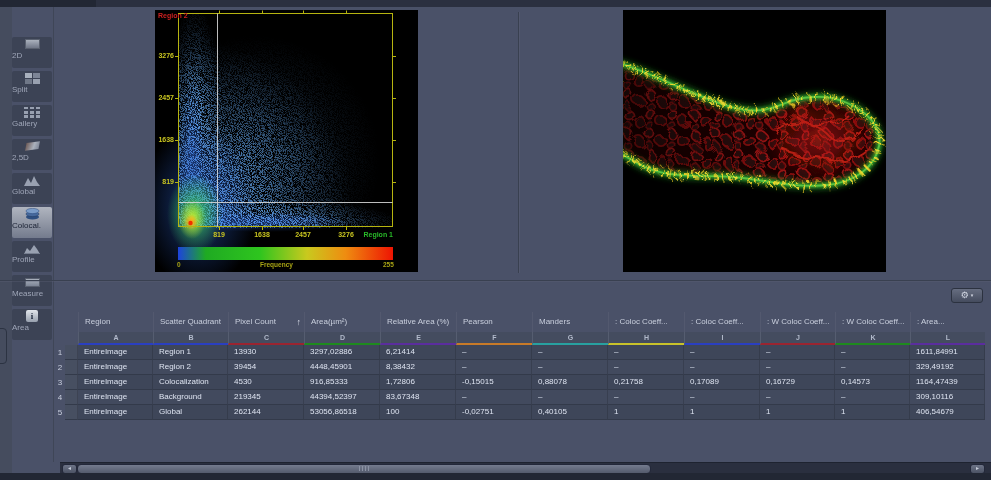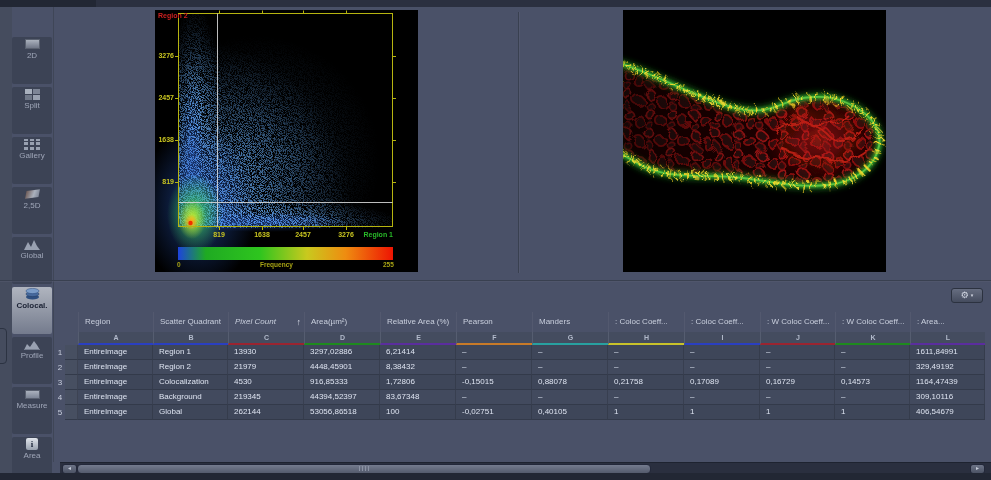"2D" .sb-item { height: 47px -> 31px; text-align: center -> left }
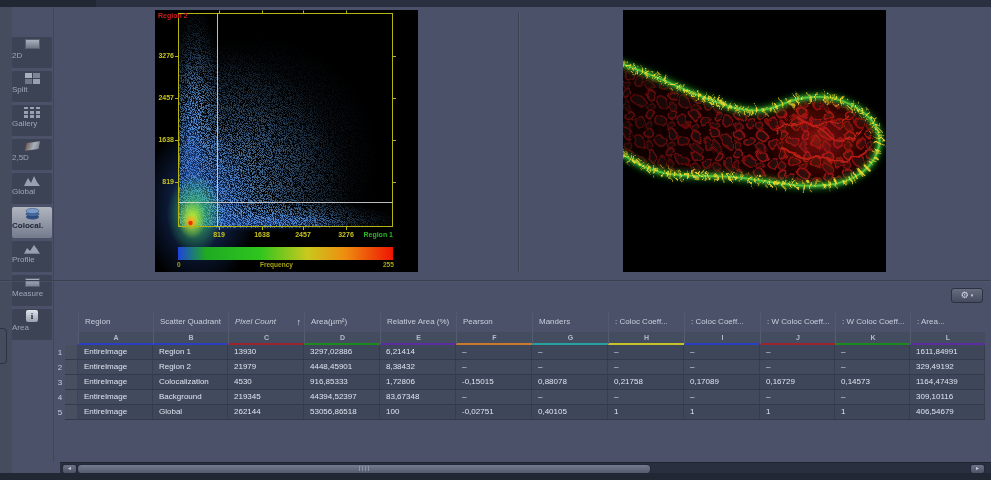"Colocal." .sb-item.active .sb-label { font-weight: bold -> normal }
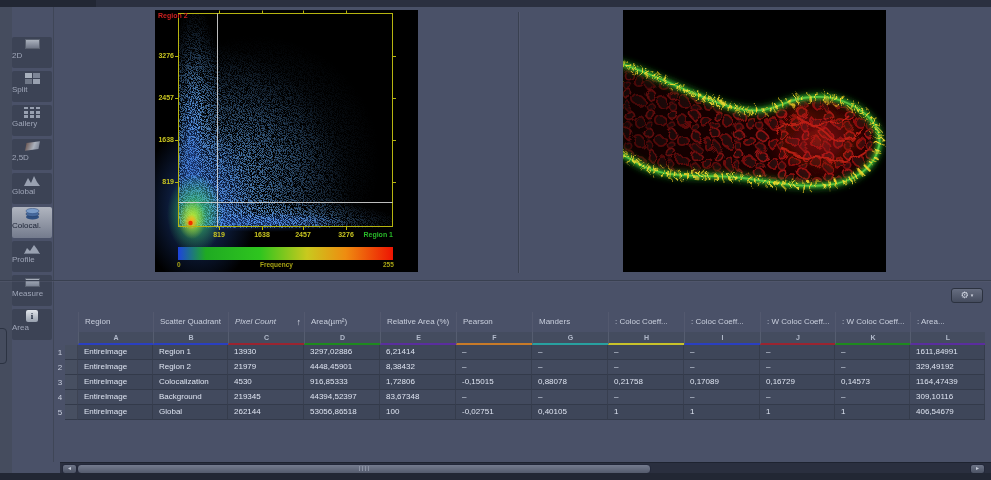"Pixel Count" .hn.flex { font-style: italic -> none }
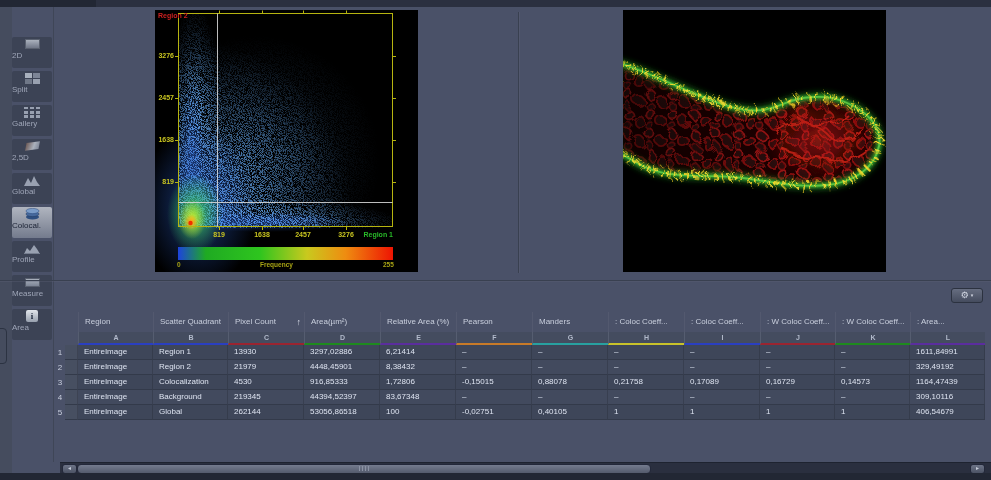"21979" div.c { text: 21979 -> 39454 }
